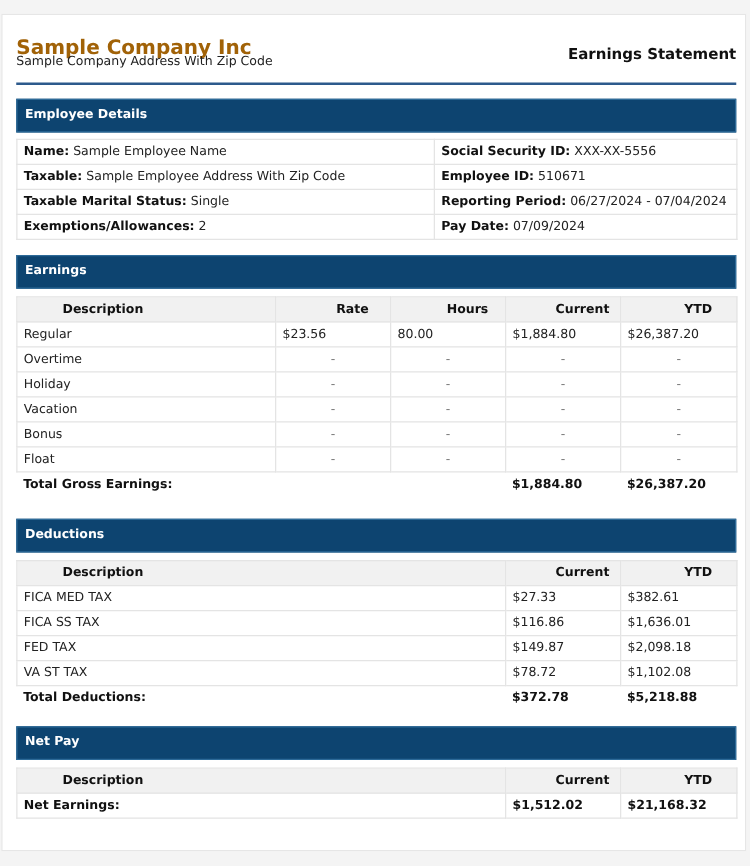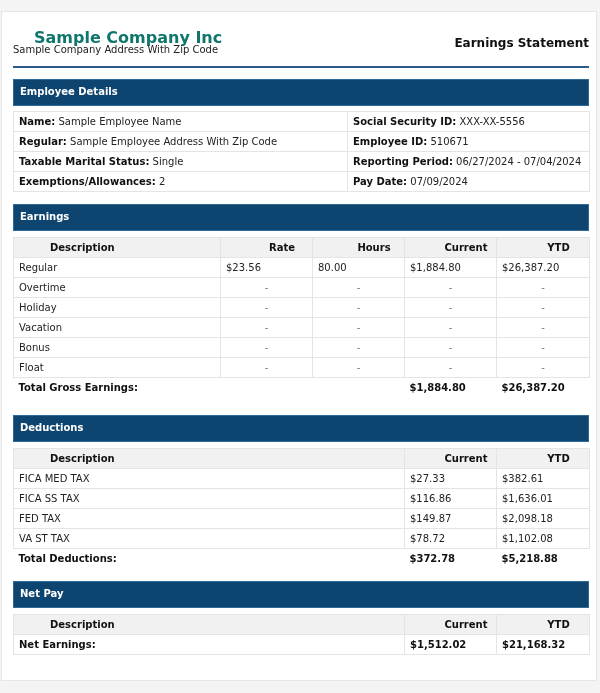"Sample Company Inc" .company-name { color: #0f766e -> #a16207; margin-left: 21px -> none }
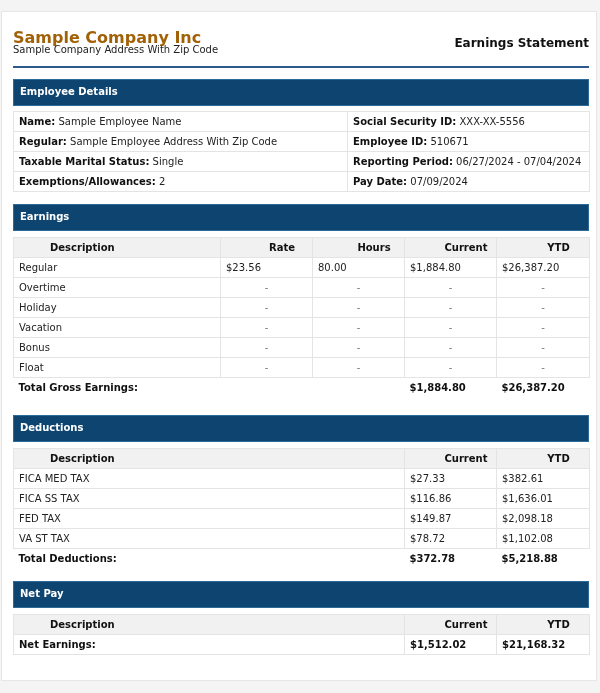"Regular:" b { text: Regular -> Taxable }
